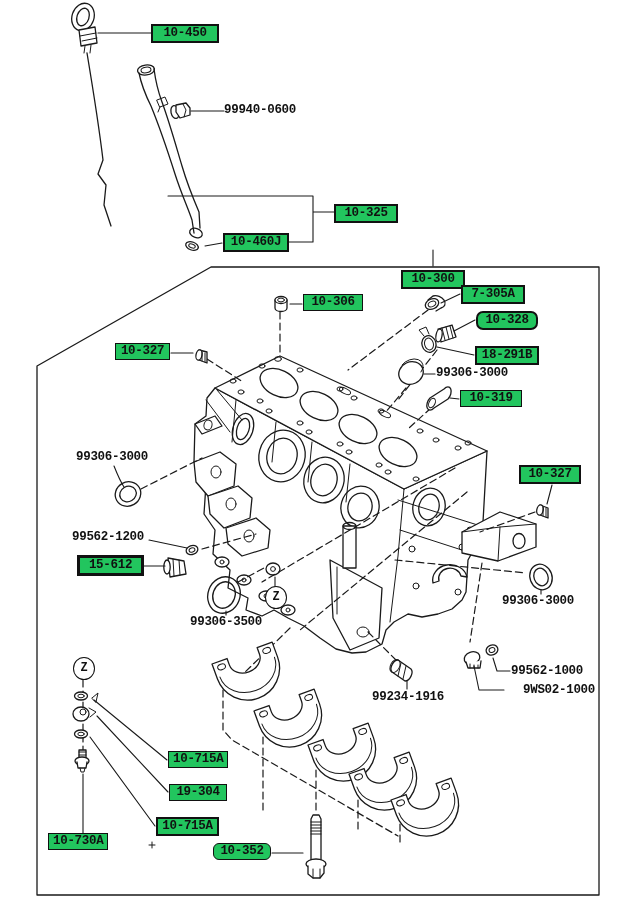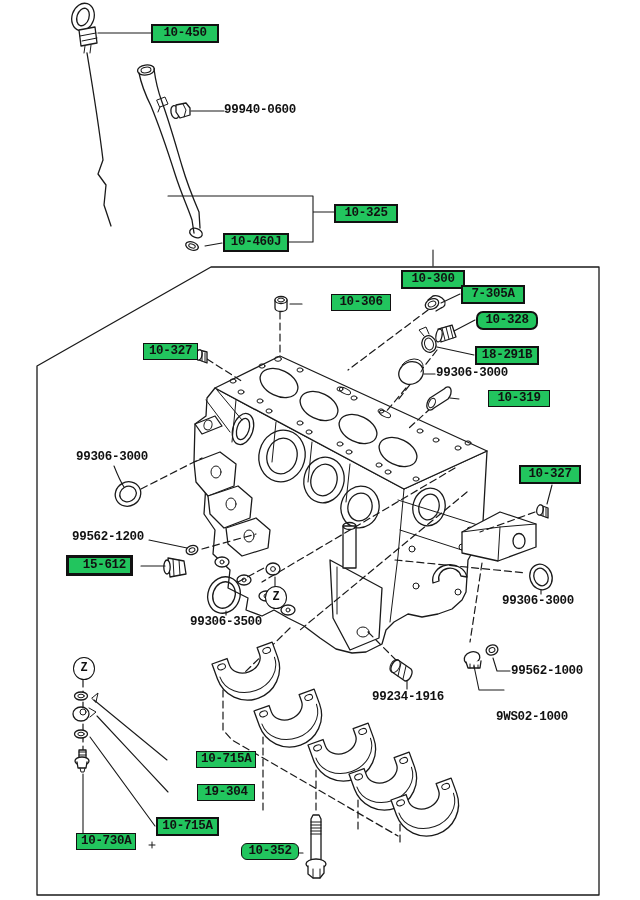"10-306" .plabel.box { margin-left: 28px -> none }
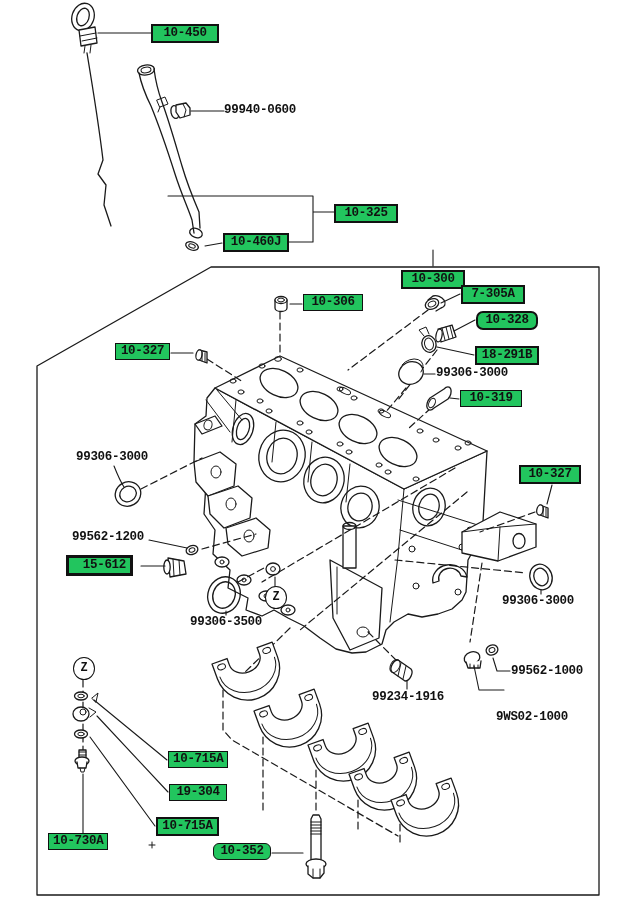"15-612" div.plabel { left: 66px -> 77px; text-align: right -> none }
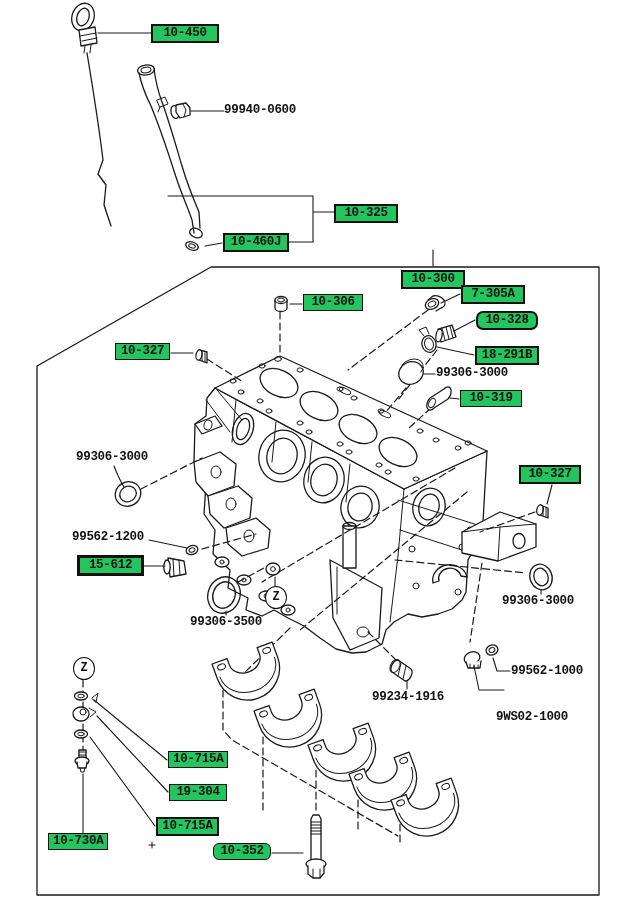"9WS02-1000" div.plabel { left: 496px -> 523px; margin-top: 27px -> none }
